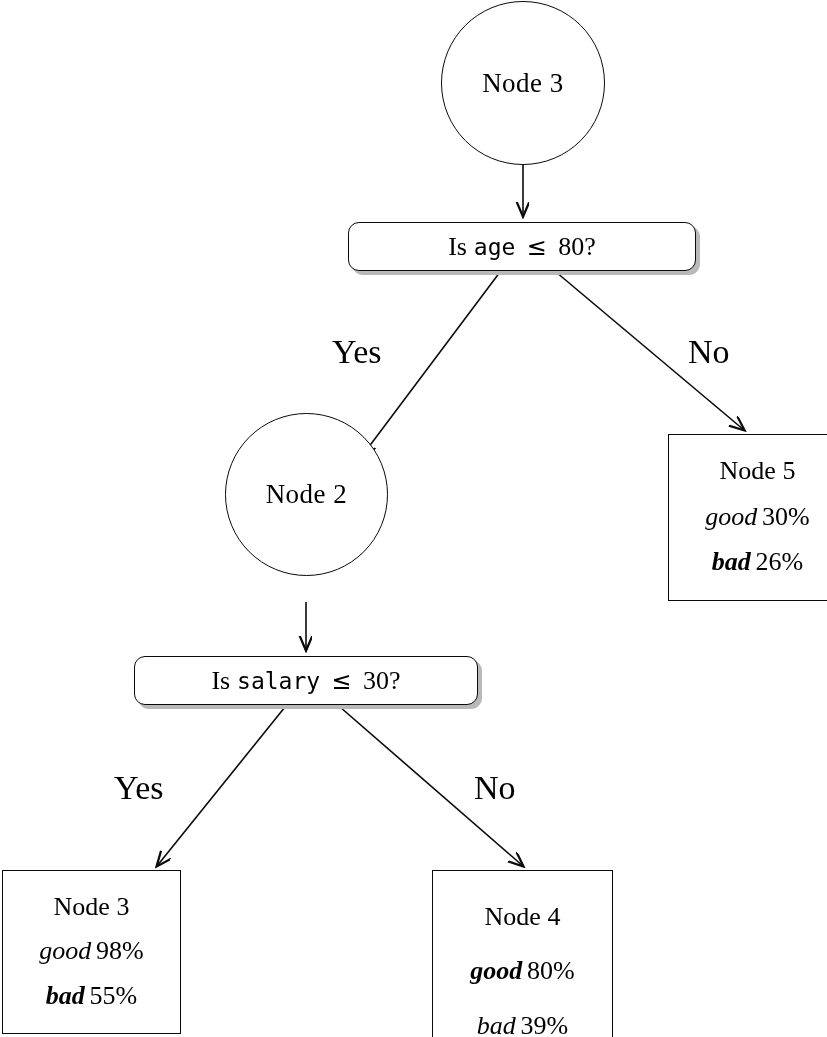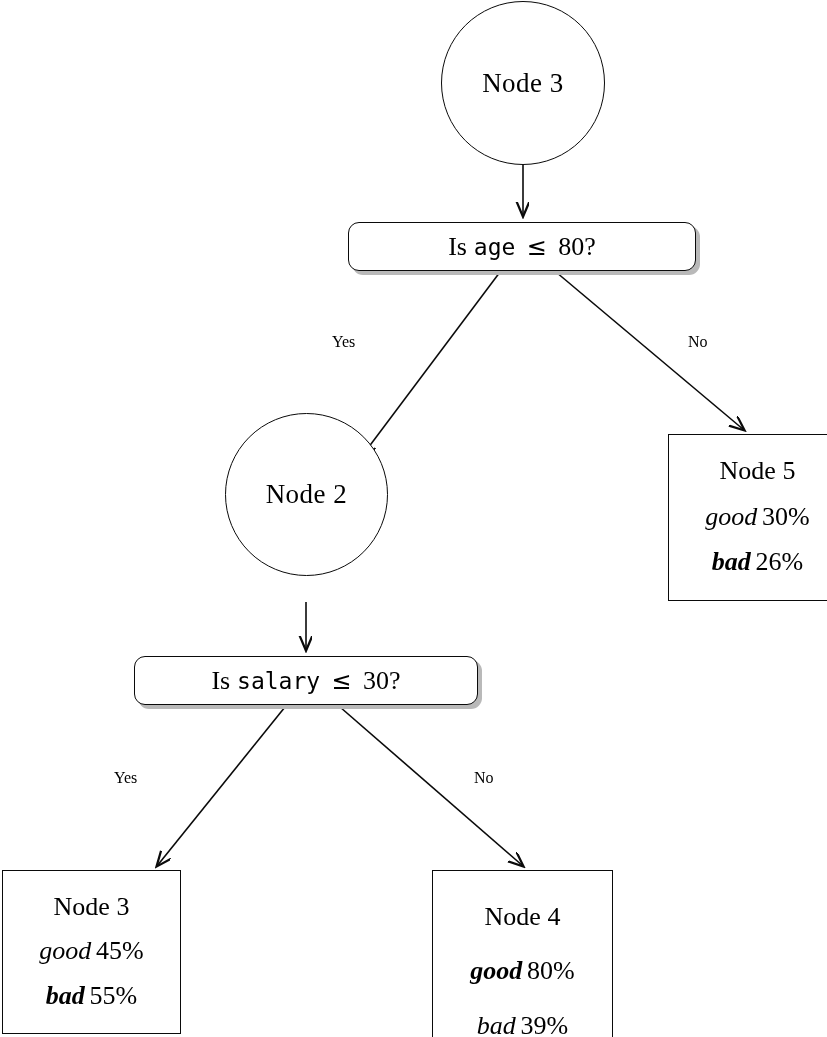"Yes" .edge-label { font-size: 16px -> 34px }
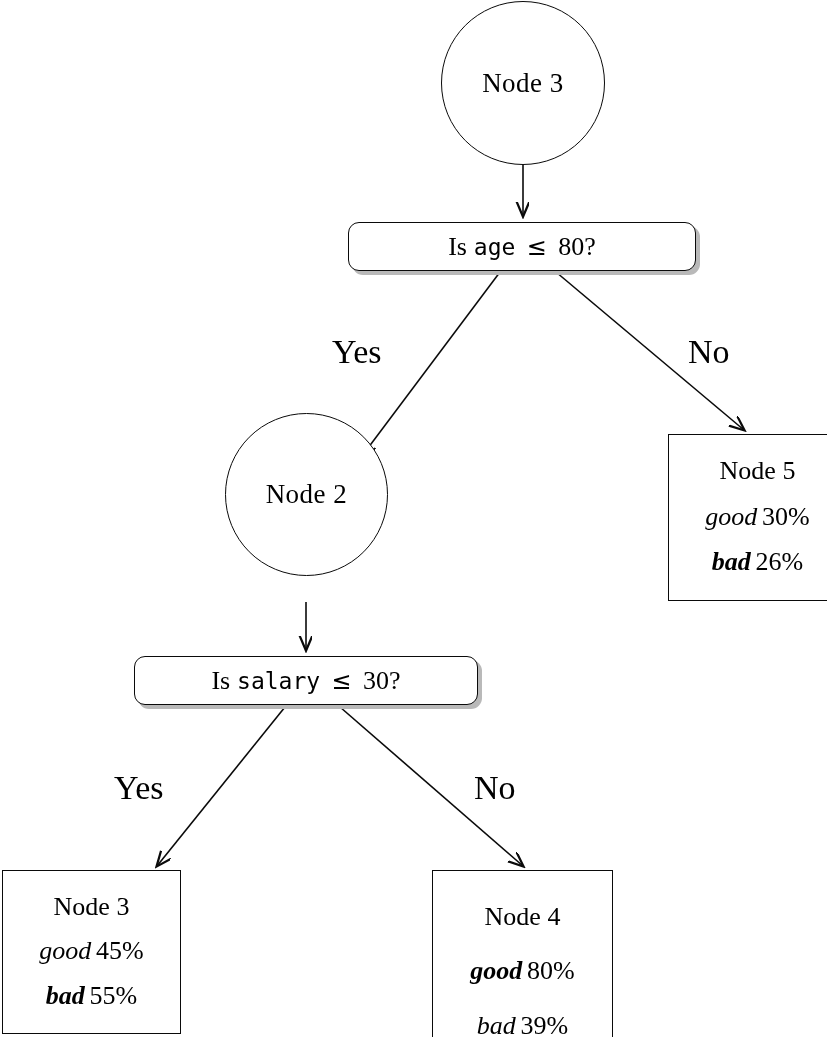"45%" span.pct { text: 45% -> 98% }
